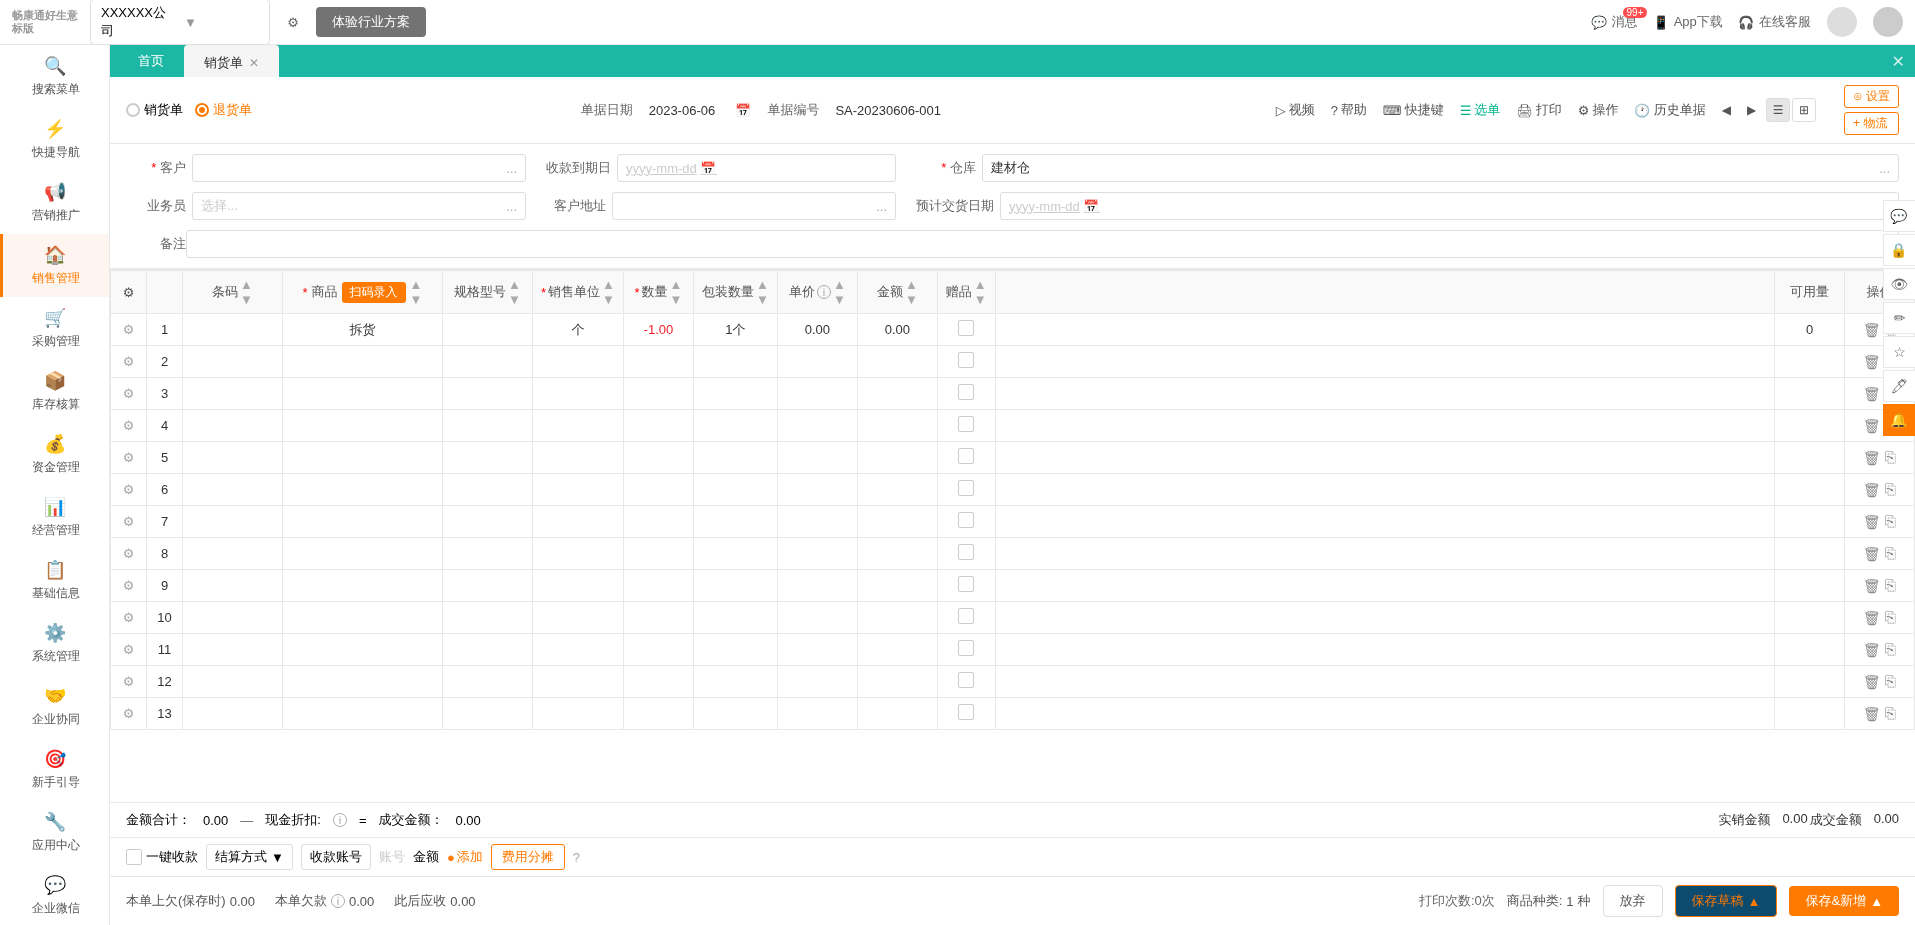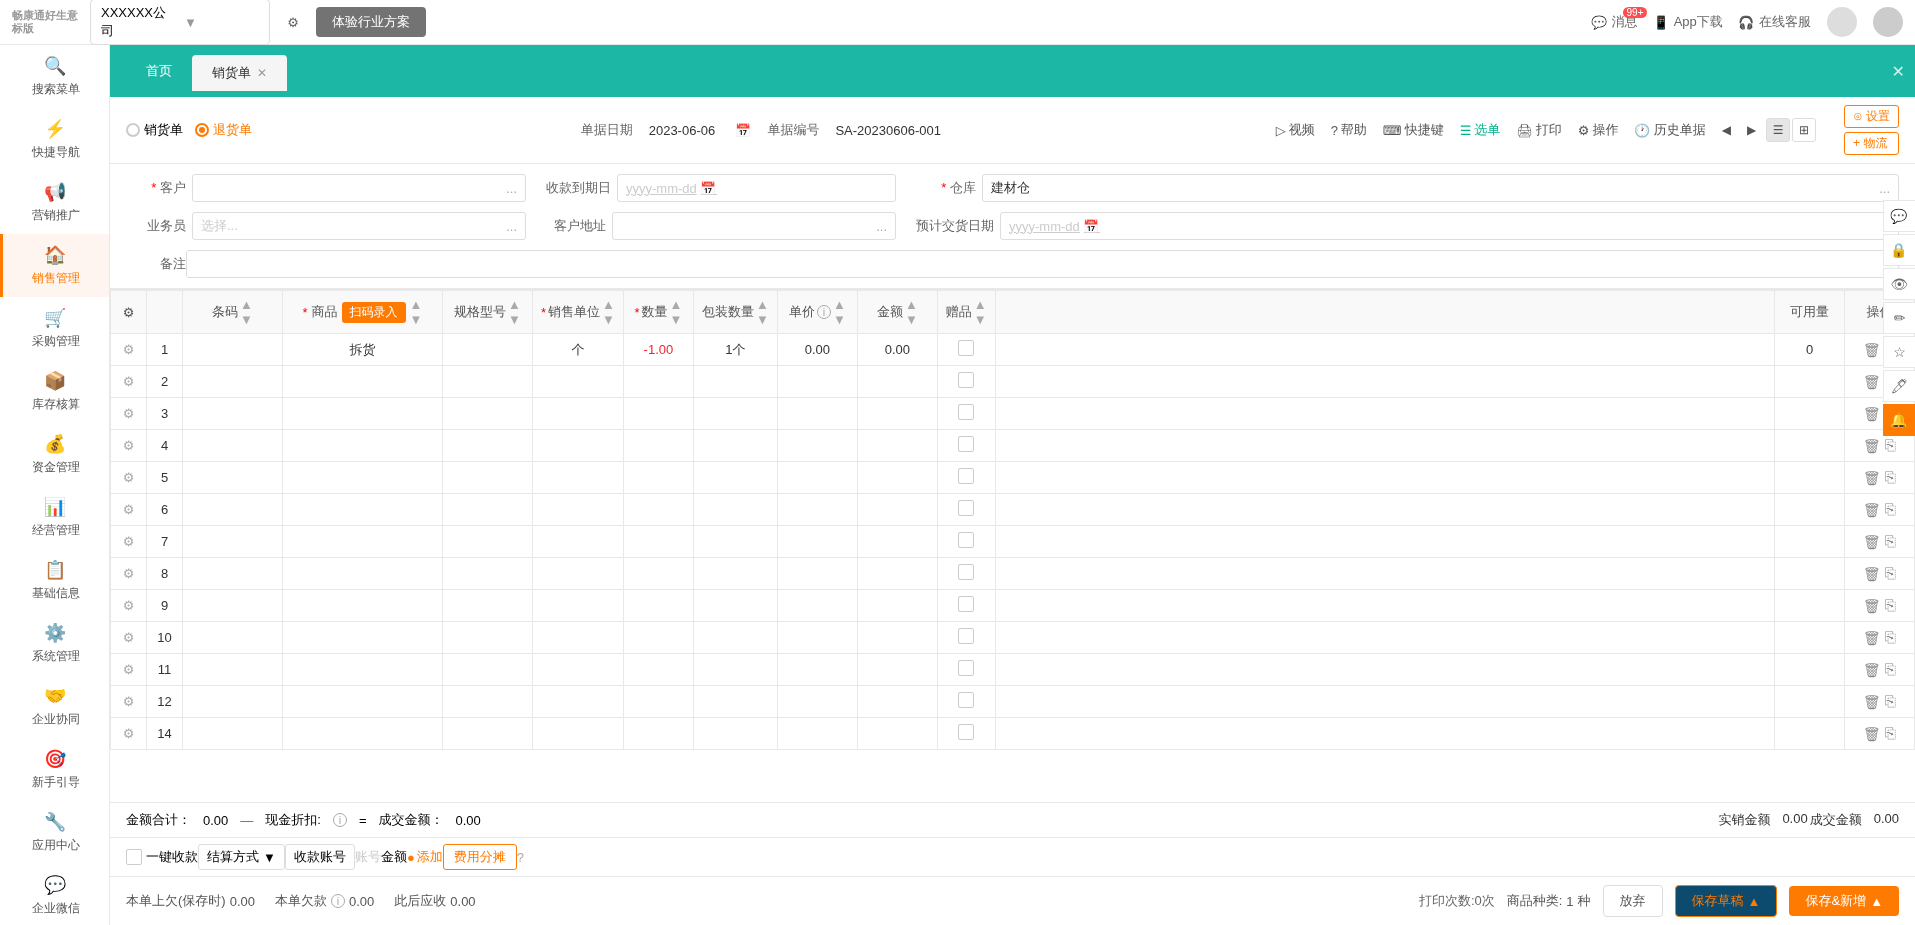"首页" .tab-bar { height: 52px -> 32px; padding: 0 0 0 16px -> 0 0 0 8px }
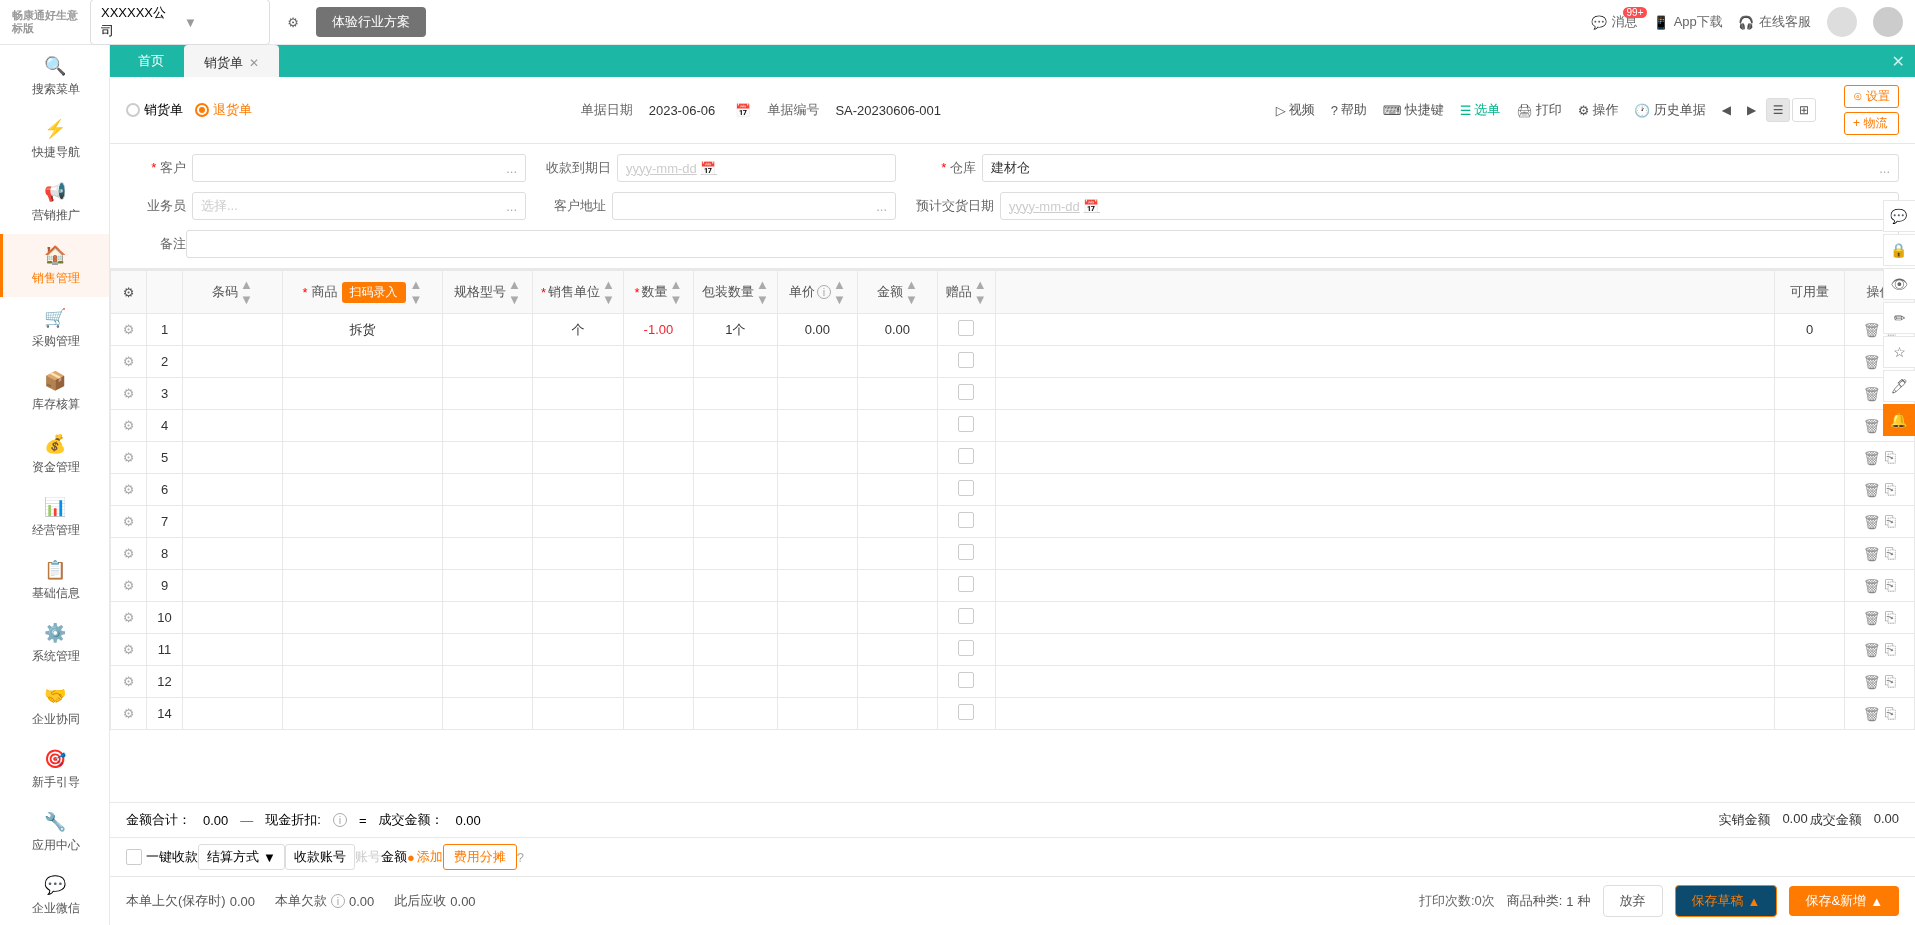"14" td { text: 14 -> 13 }
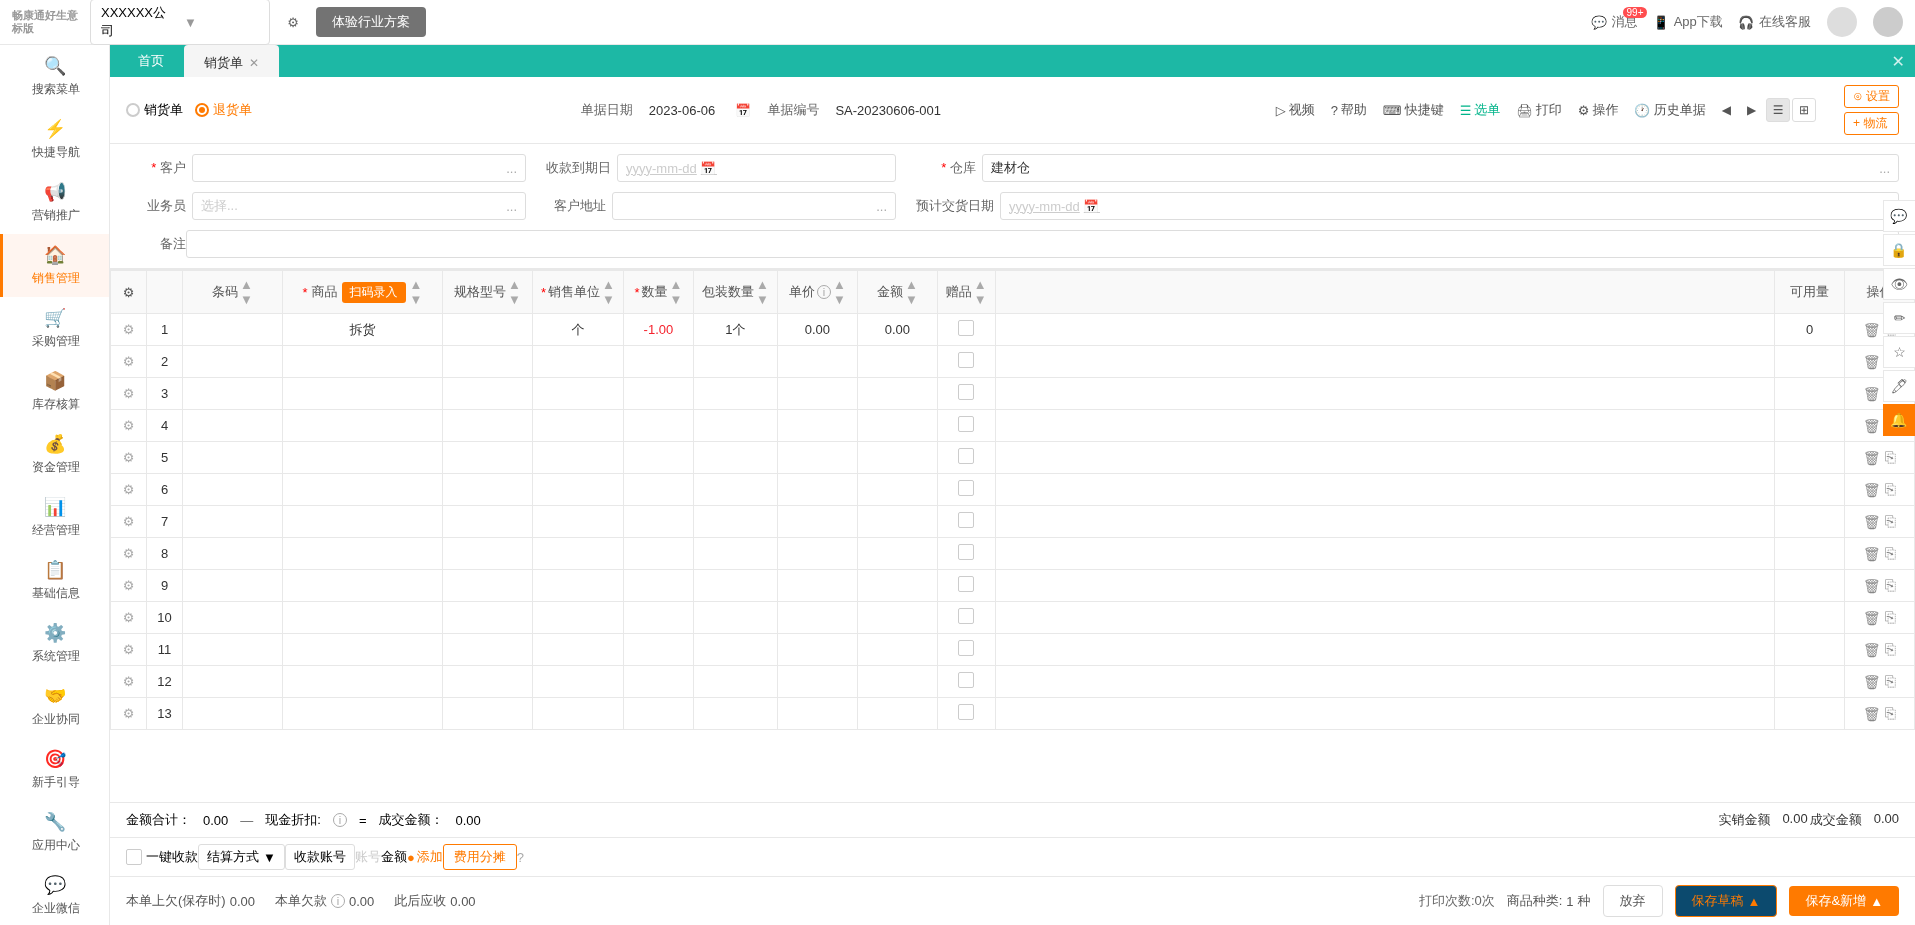"一键收款" .payment-row { gap: 0 -> 8px }
